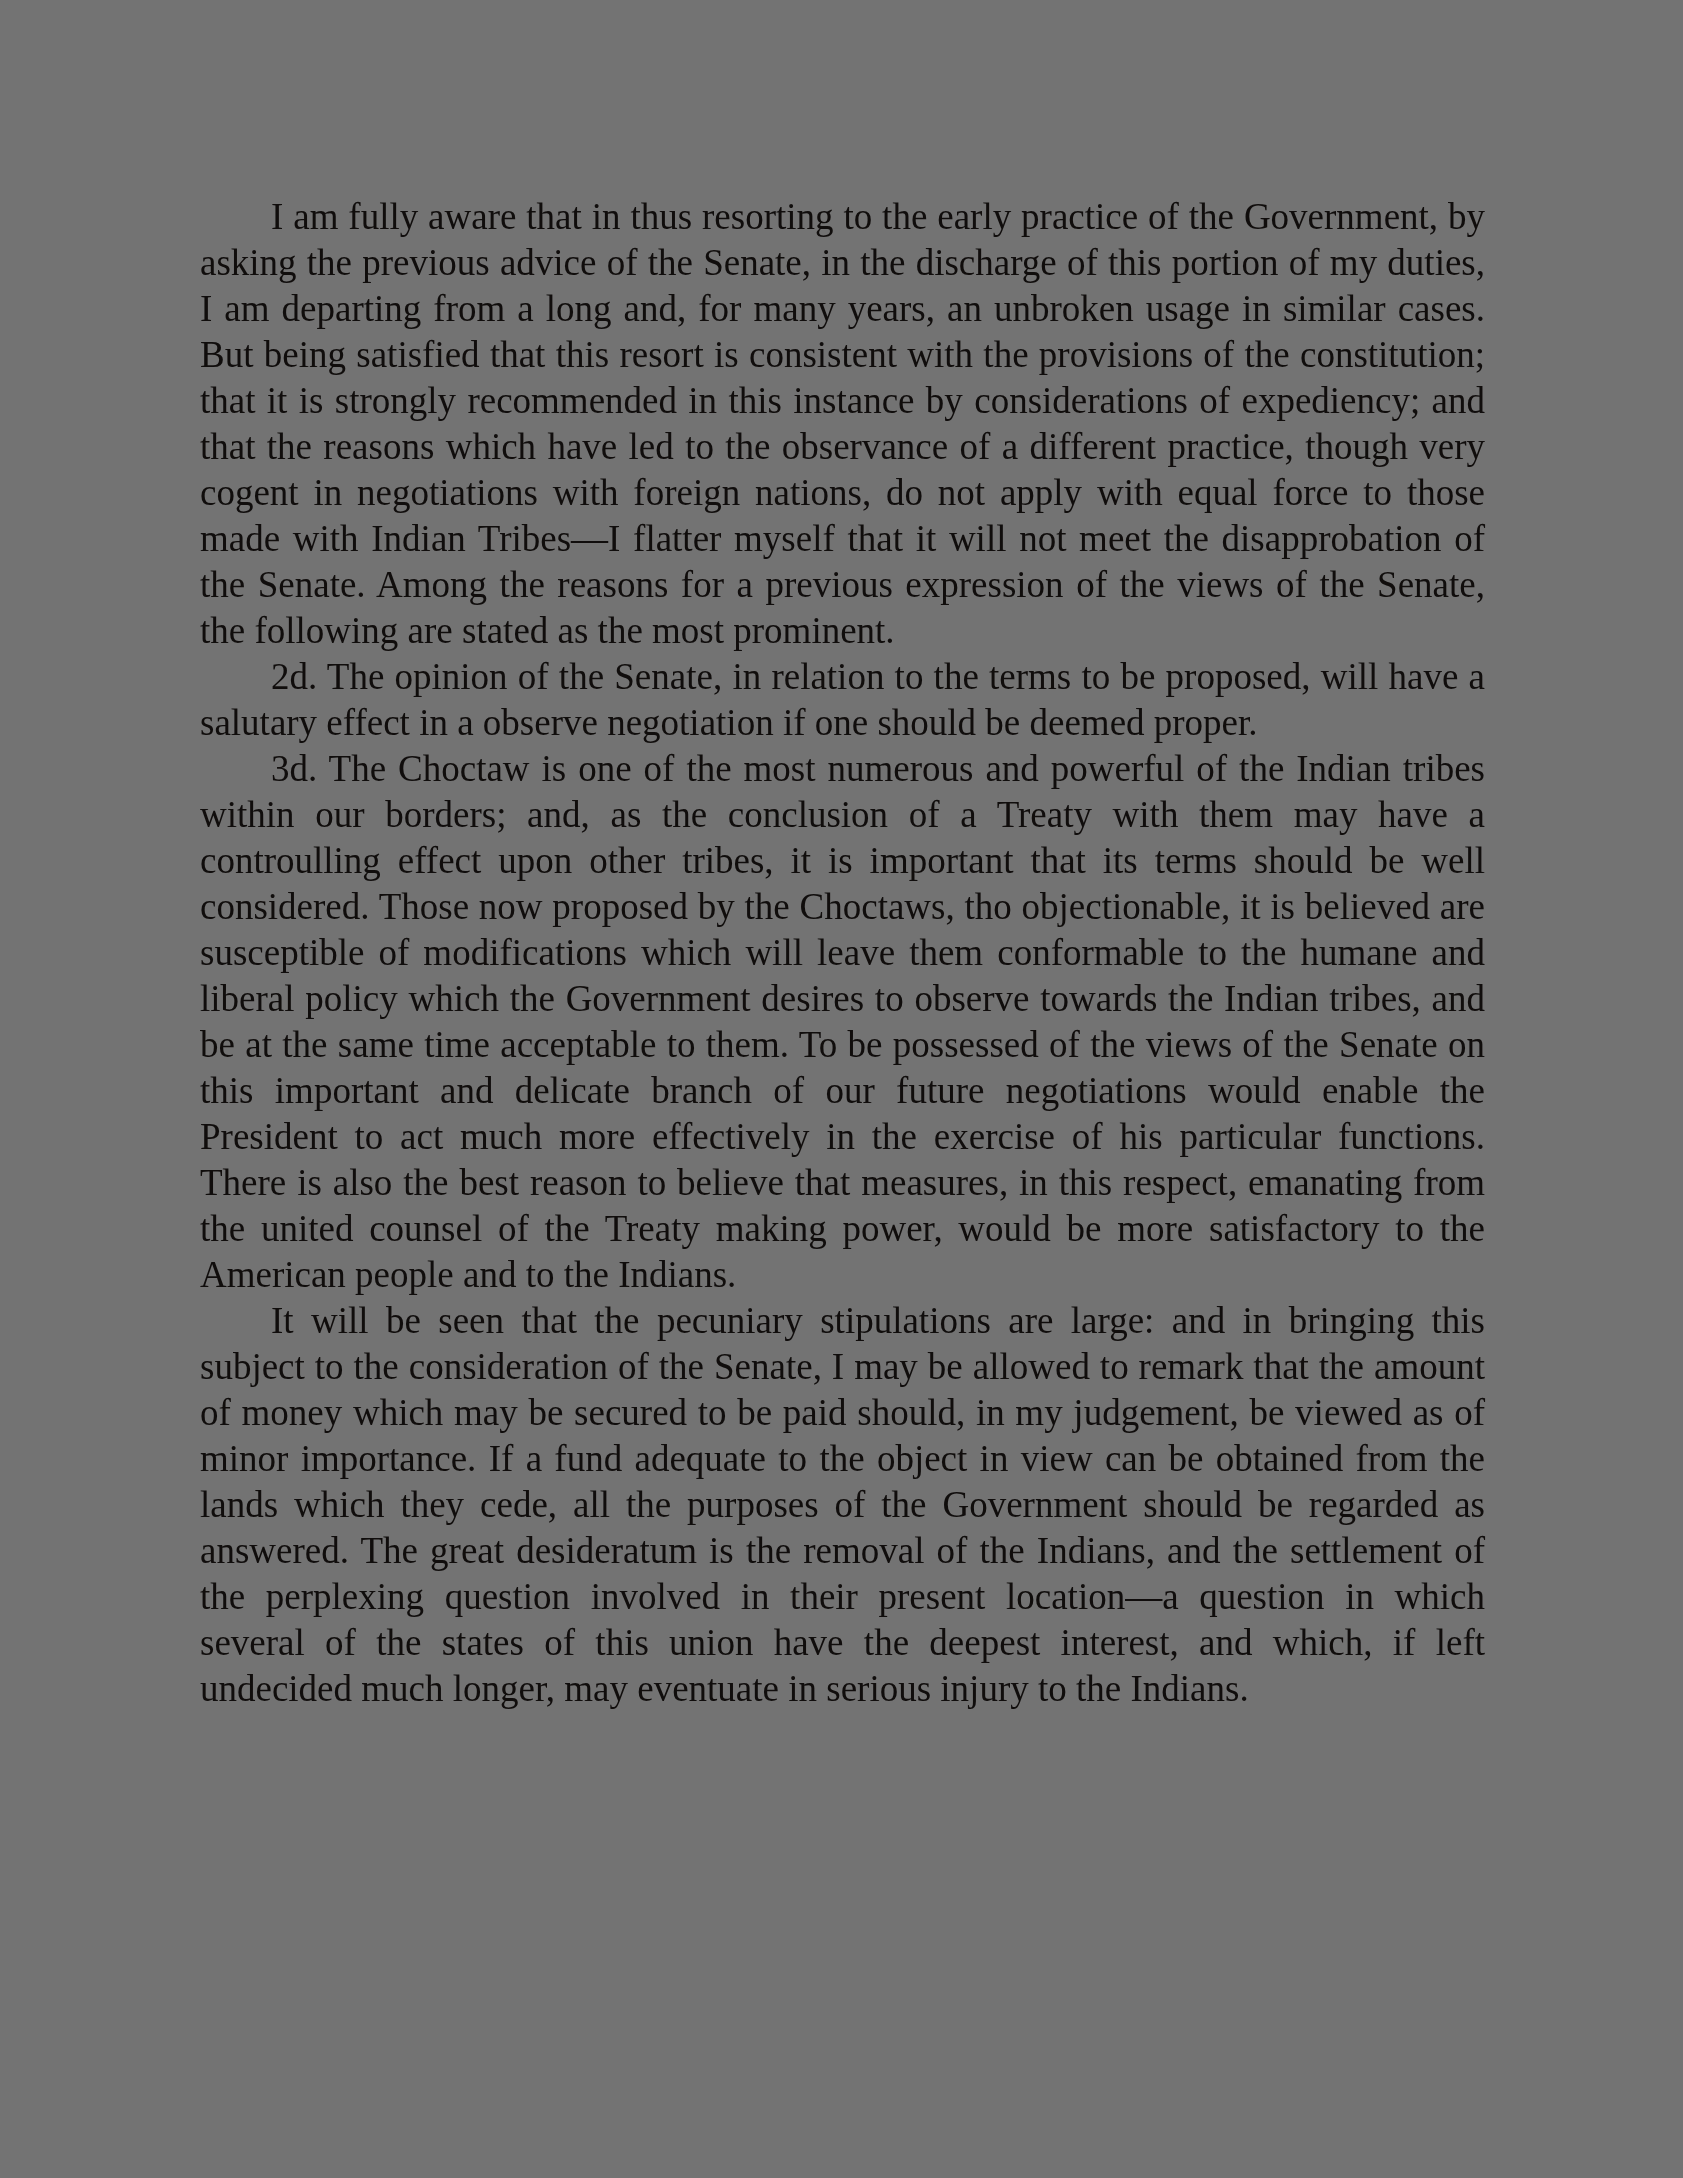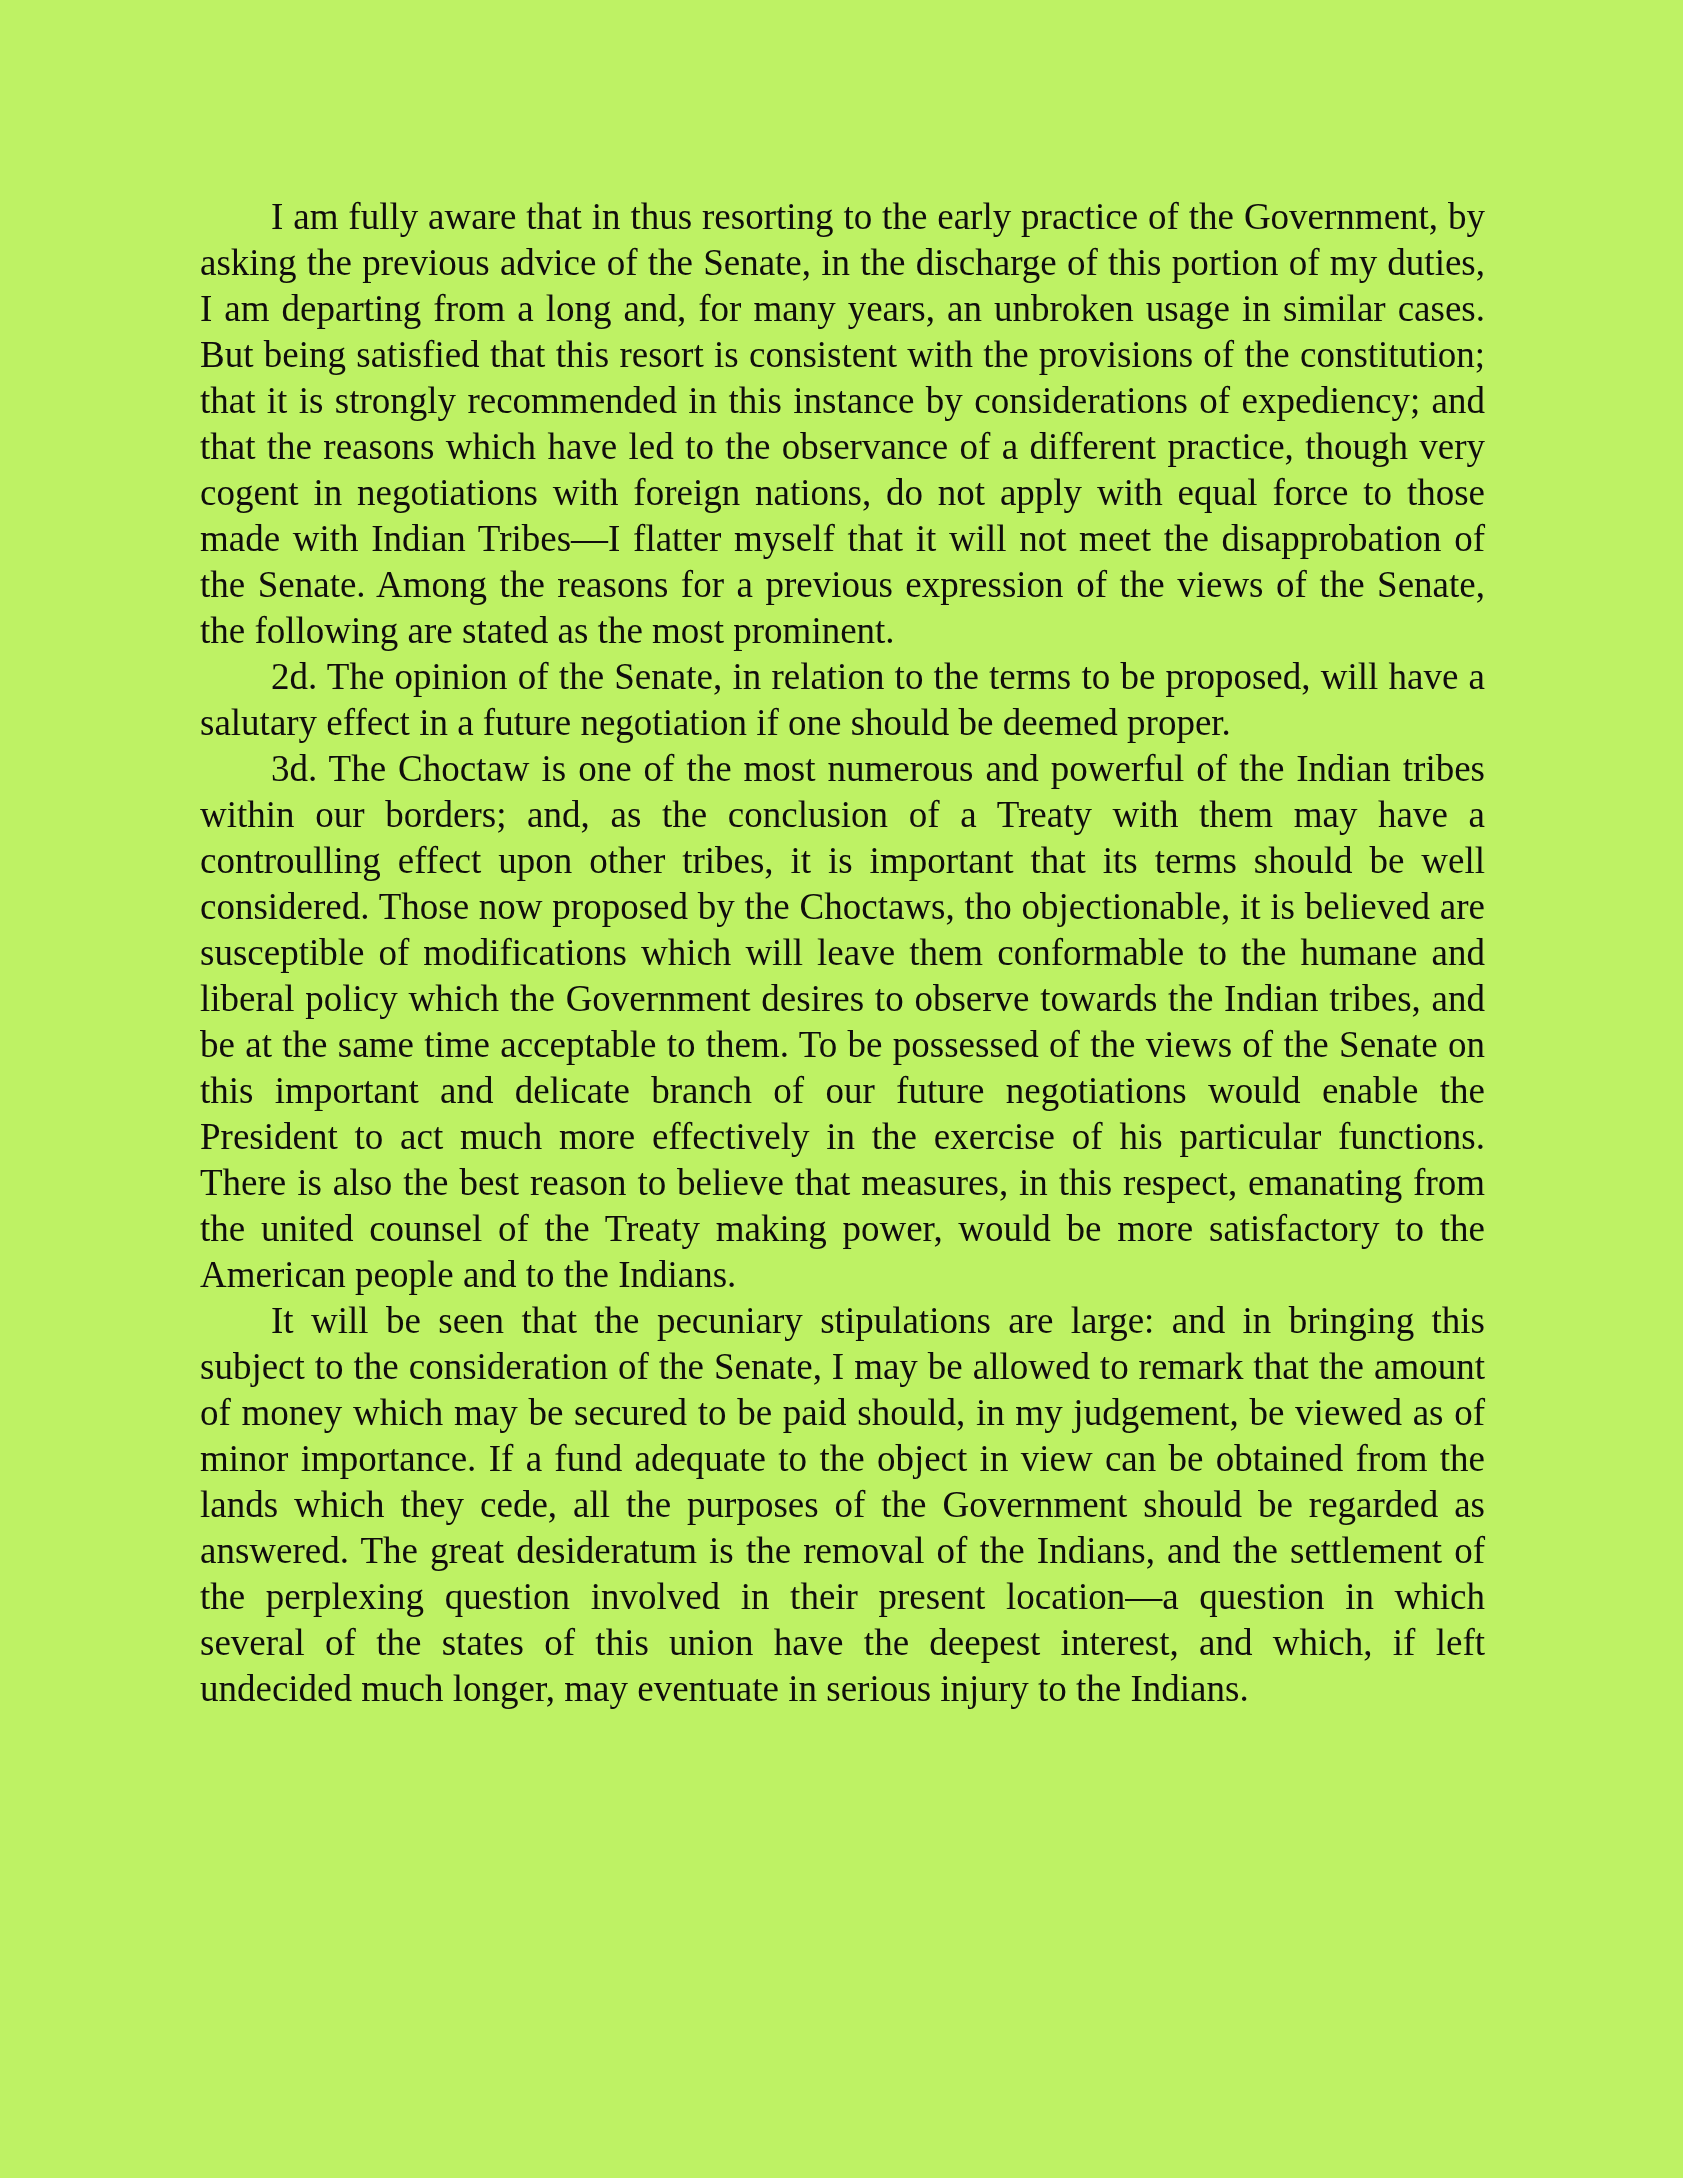"I am fully aware that" .page { background: #bef264 -> #737373 }
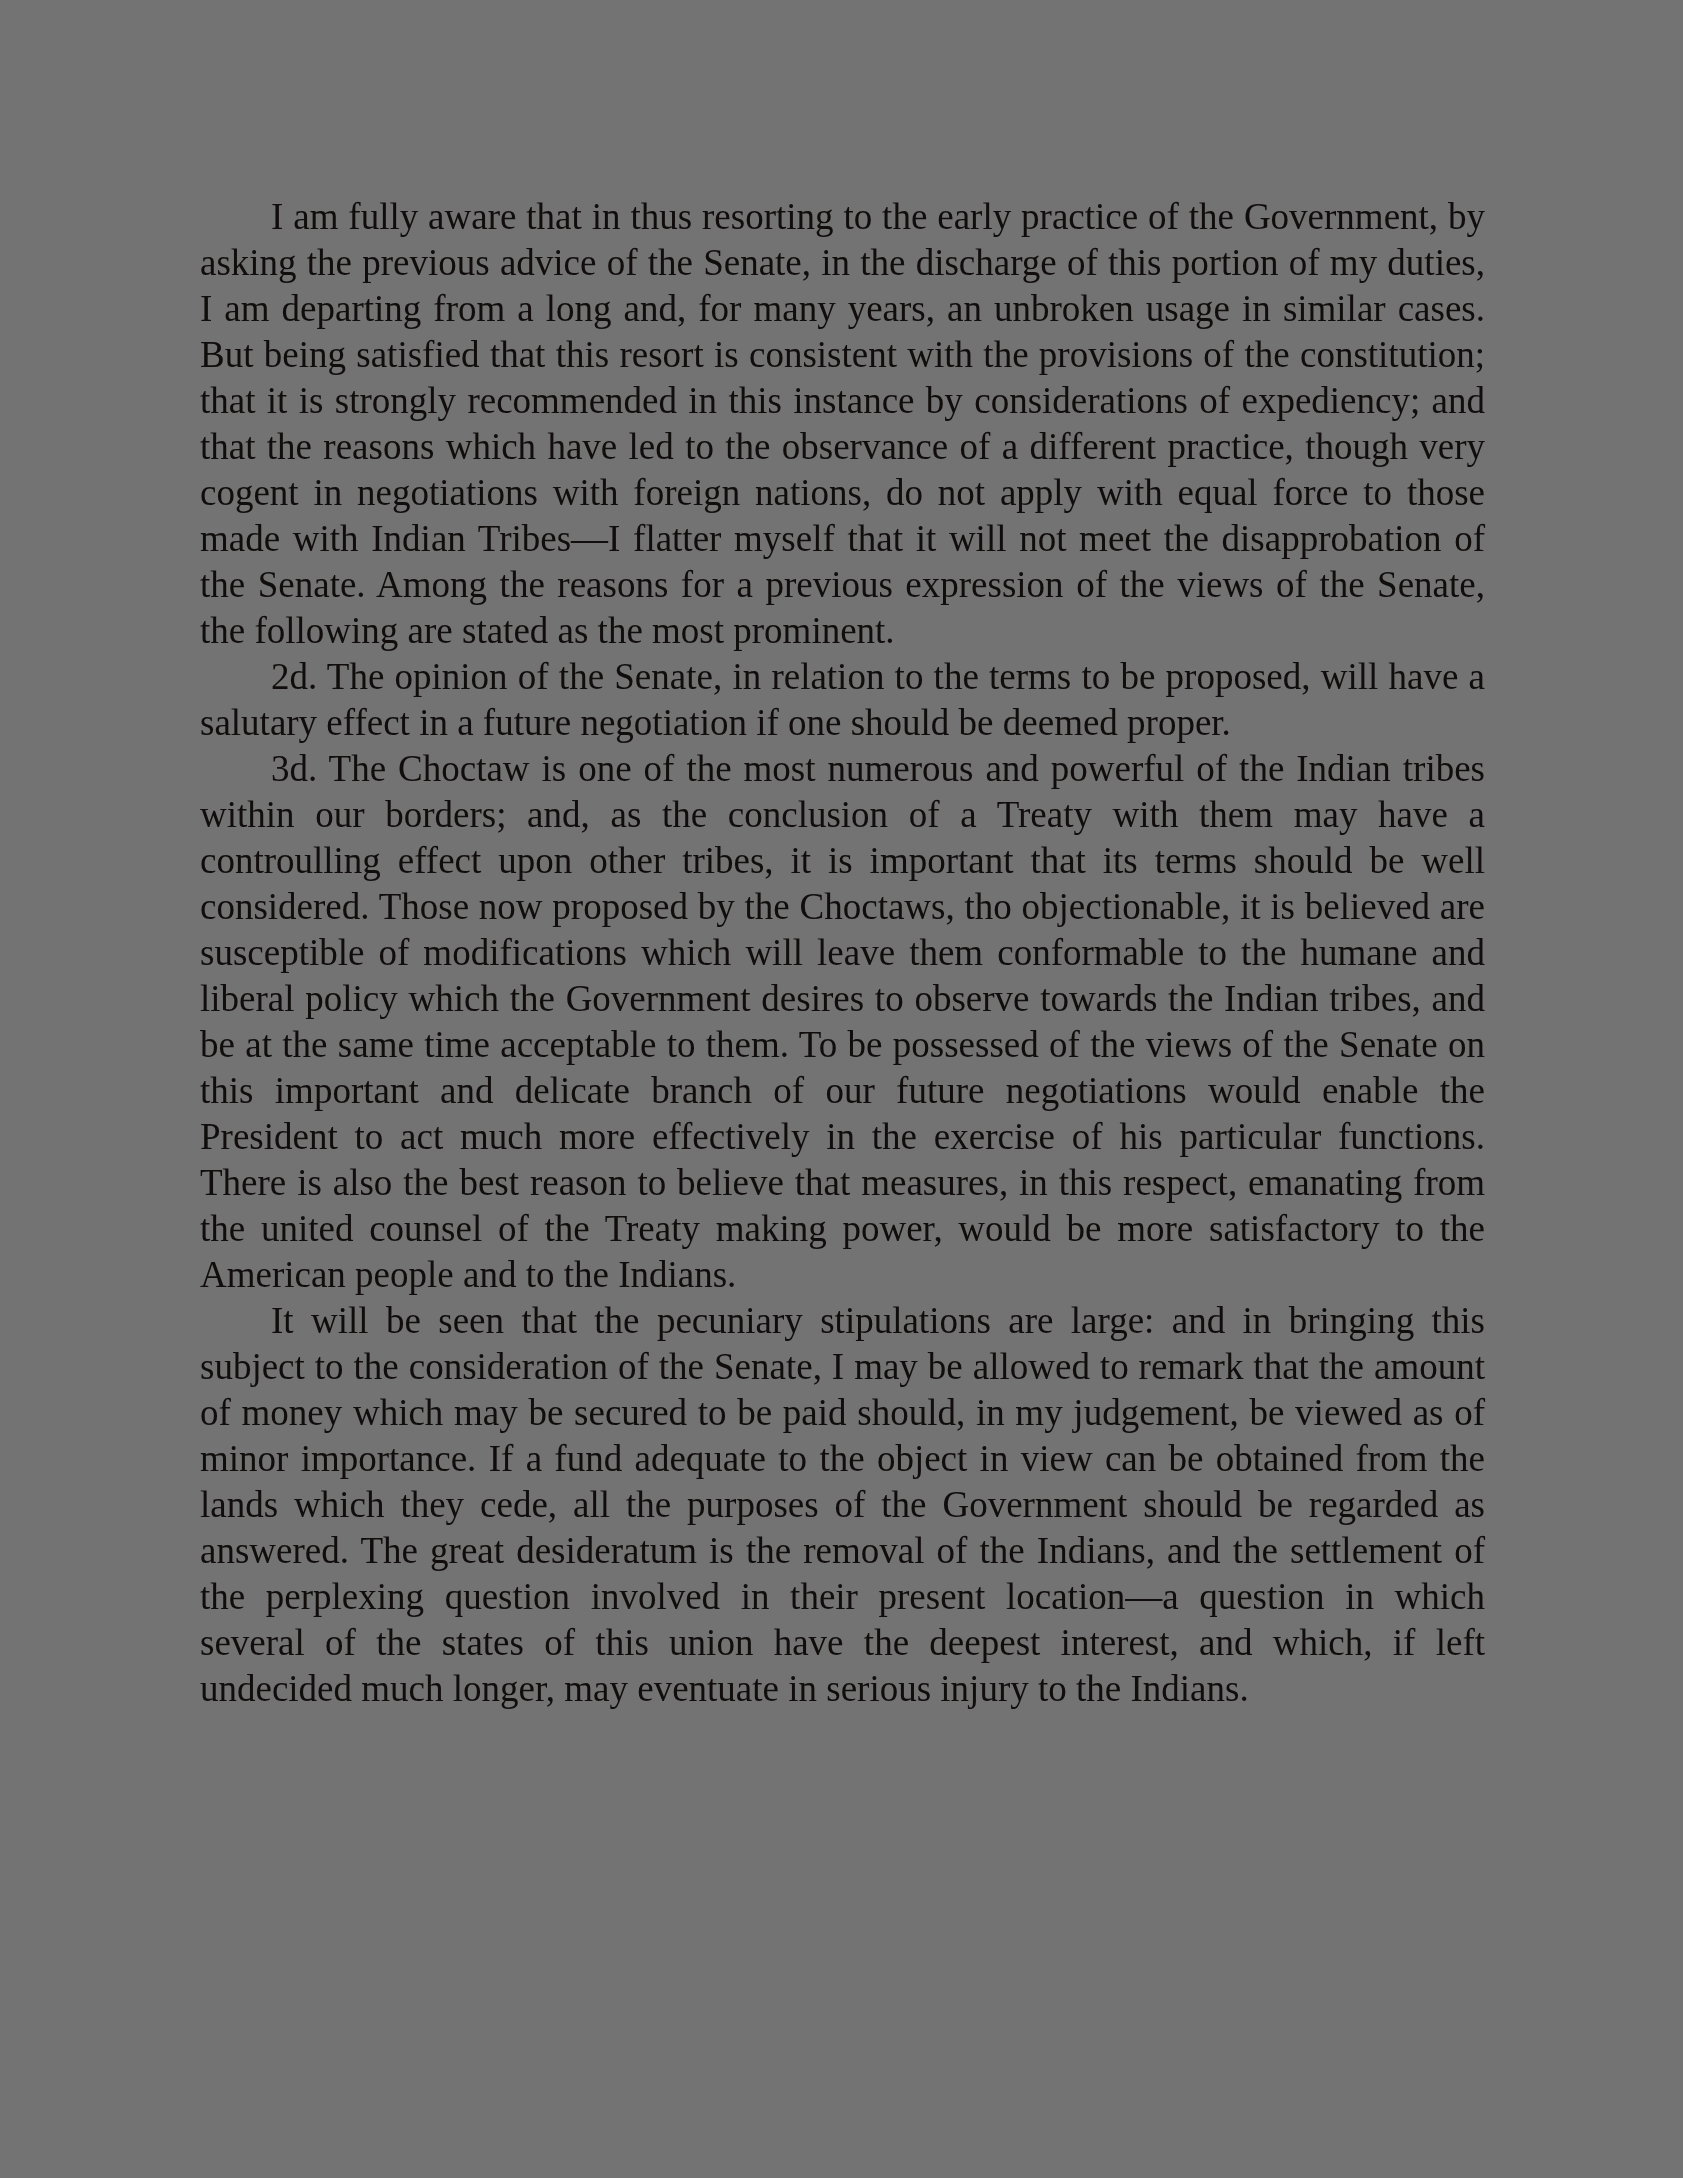"2d. The opinion of the" p.para { text: future -> observe }
